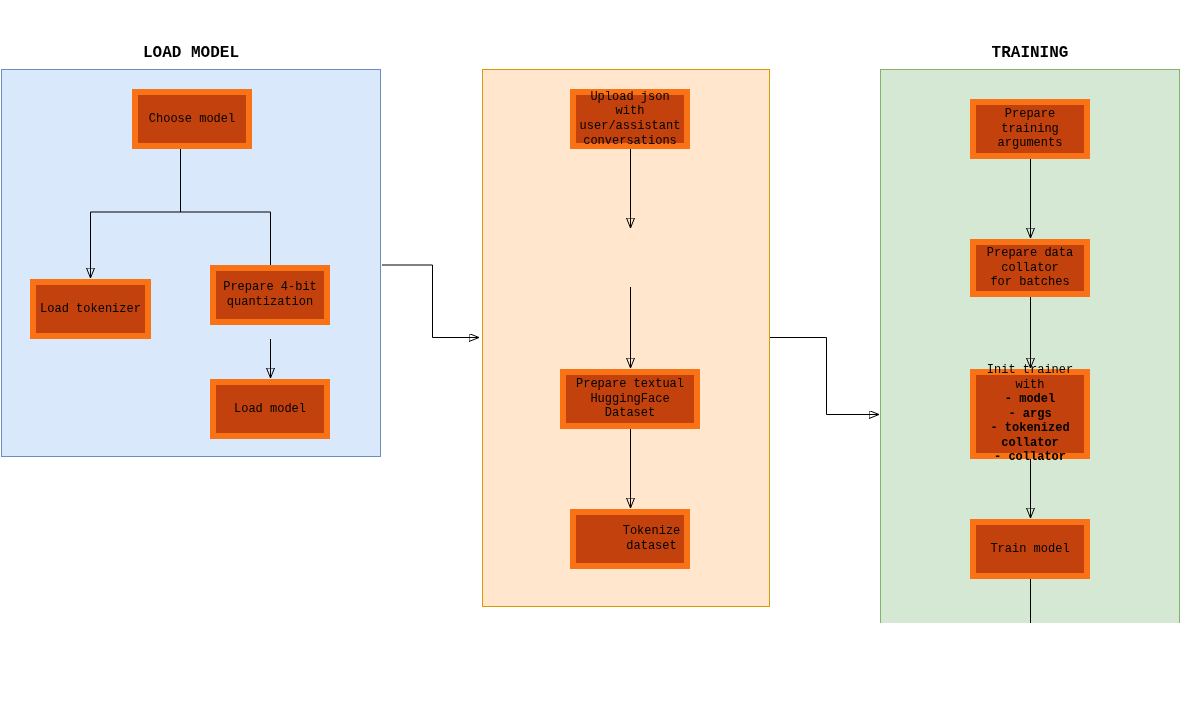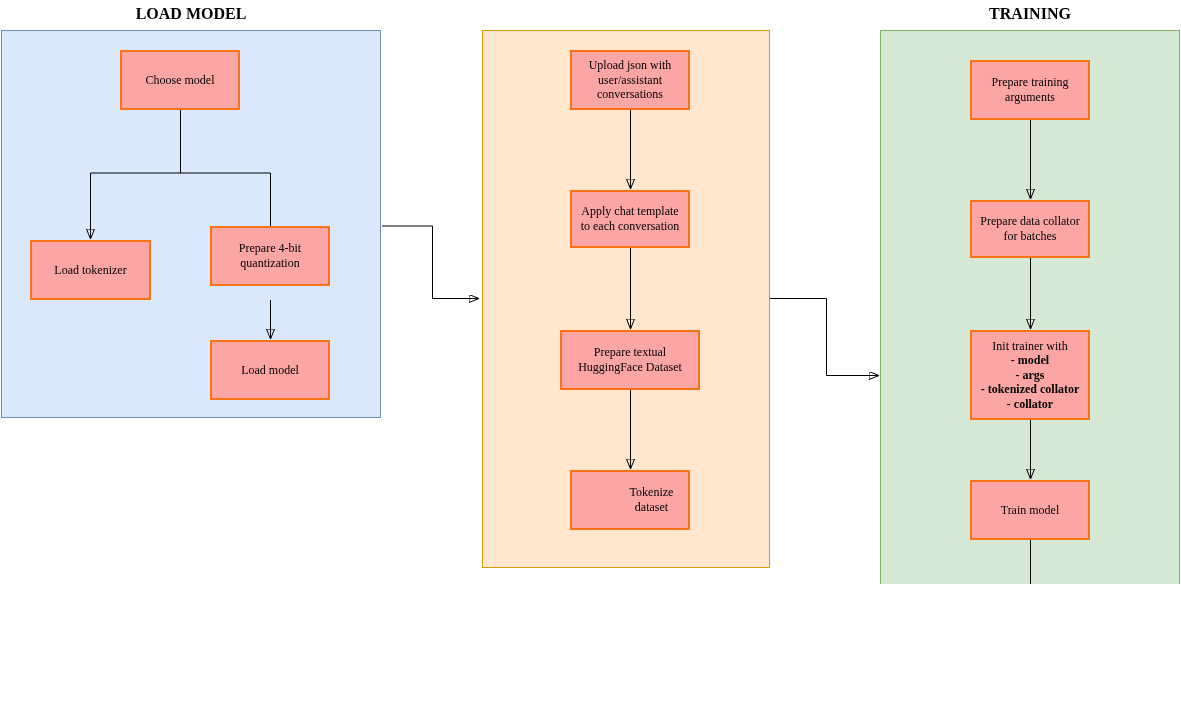"LOAD MODEL" .stage { font-family: Liberation Serif, serif -> Liberation Mono, monospace; margin-top: none -> 39px }
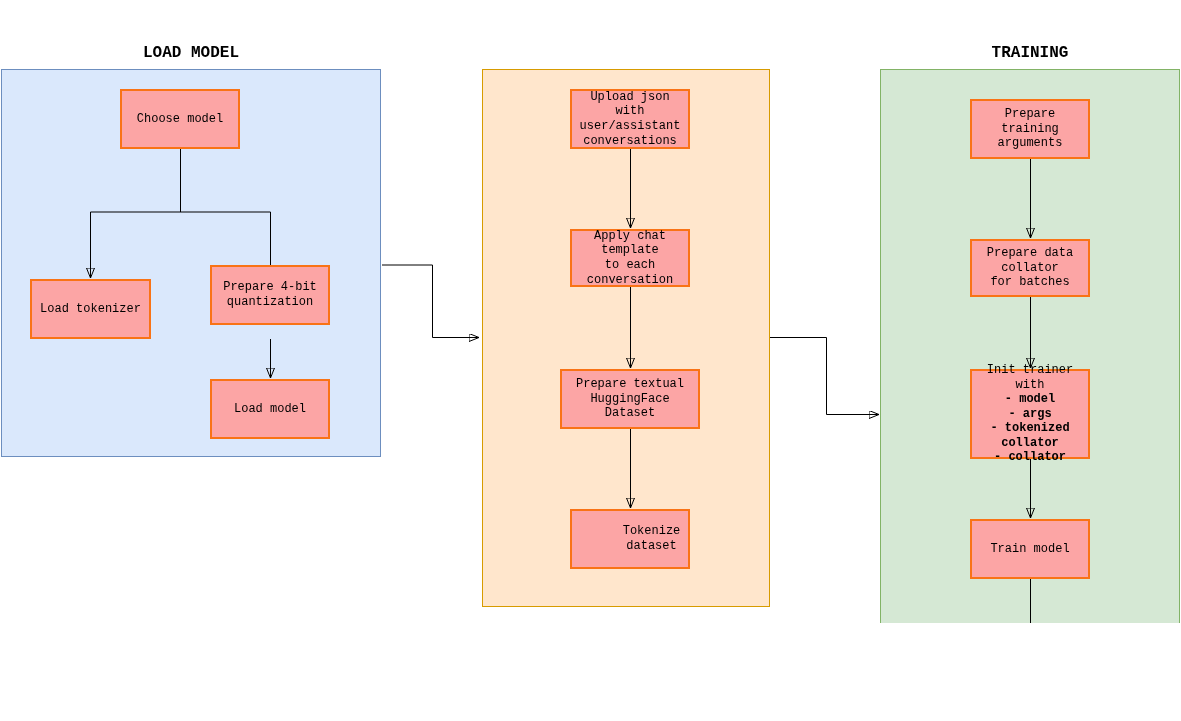"Upload json with" .node { background: #fca5a5 -> #c2410c; border: 2px solid #f97316 -> 6px solid #f97316 }
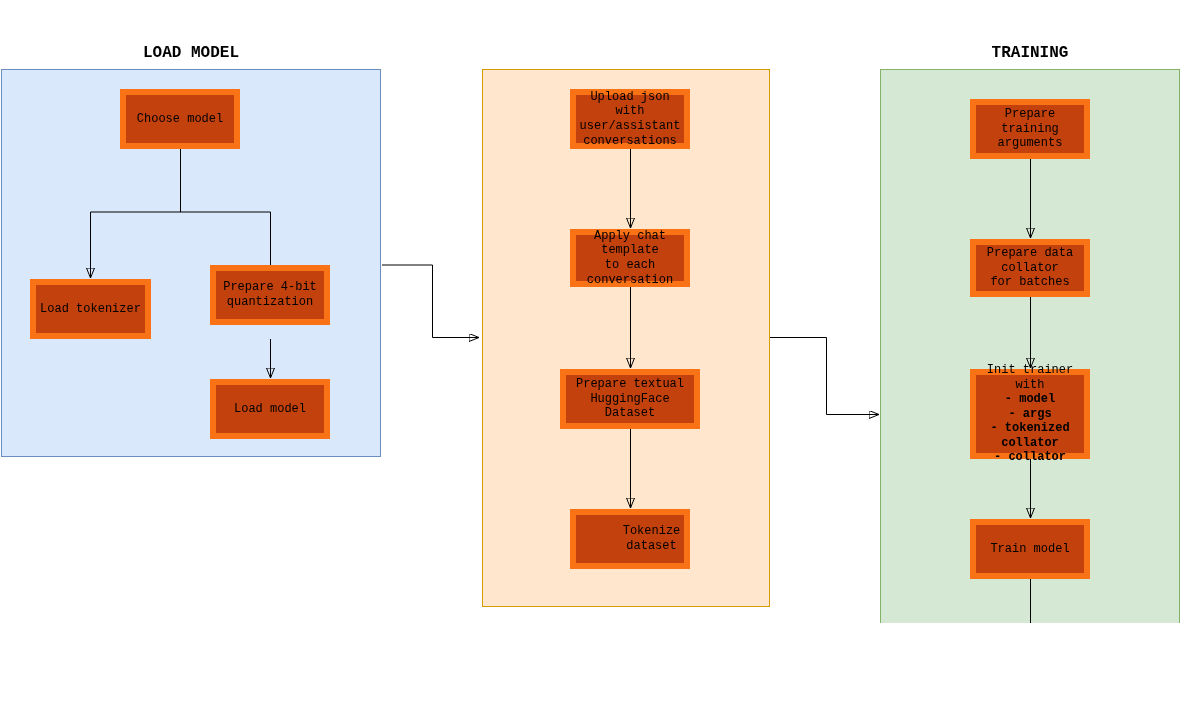"Choose model" div.node { left: 120px -> 132px }
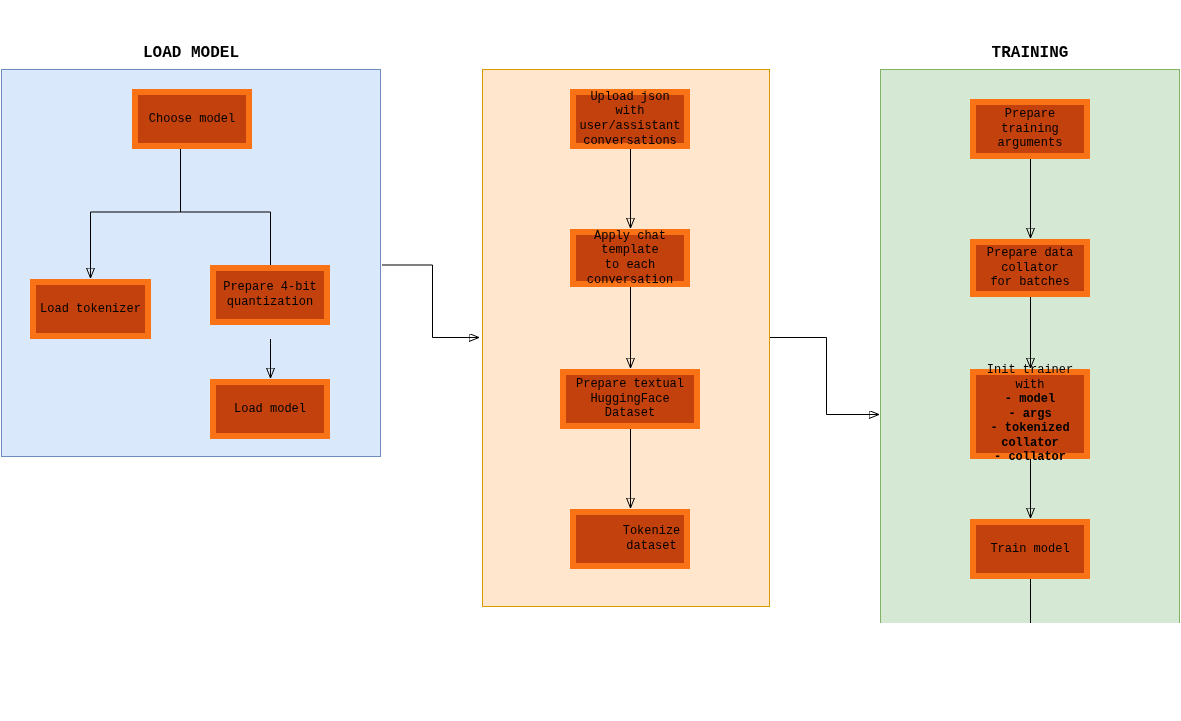"Apply chat template" div.node { html: <div>Apply chat template to each conversation</div> -> none }
